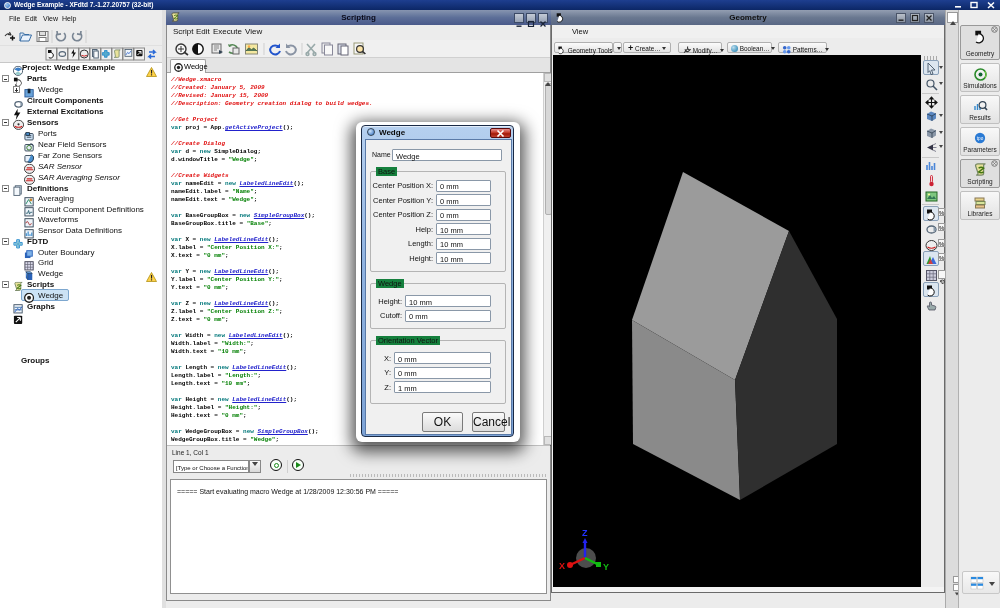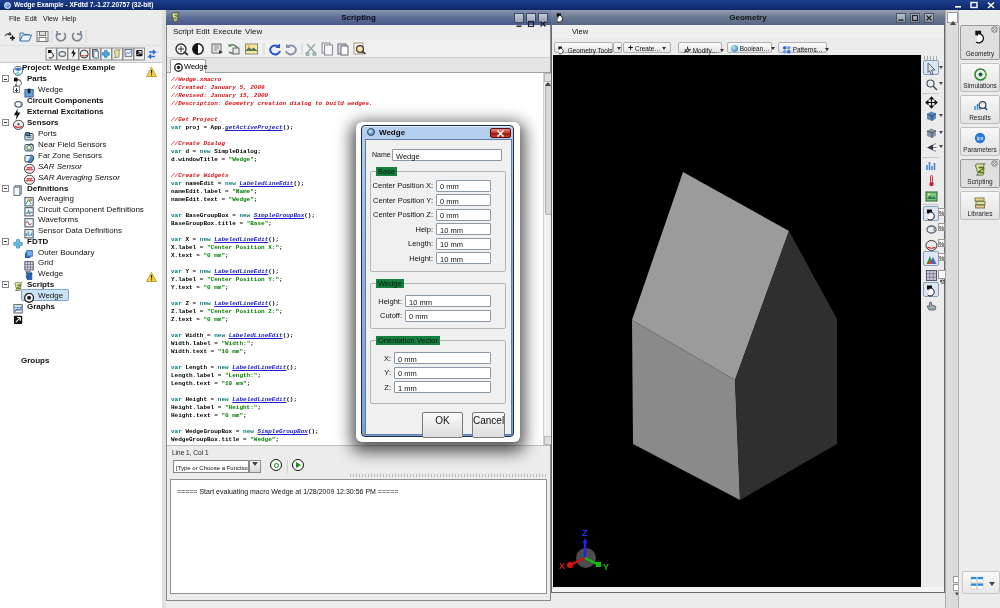"OK" .dbtn { font-size: 10px -> 12px; height: 26px -> 20px }
